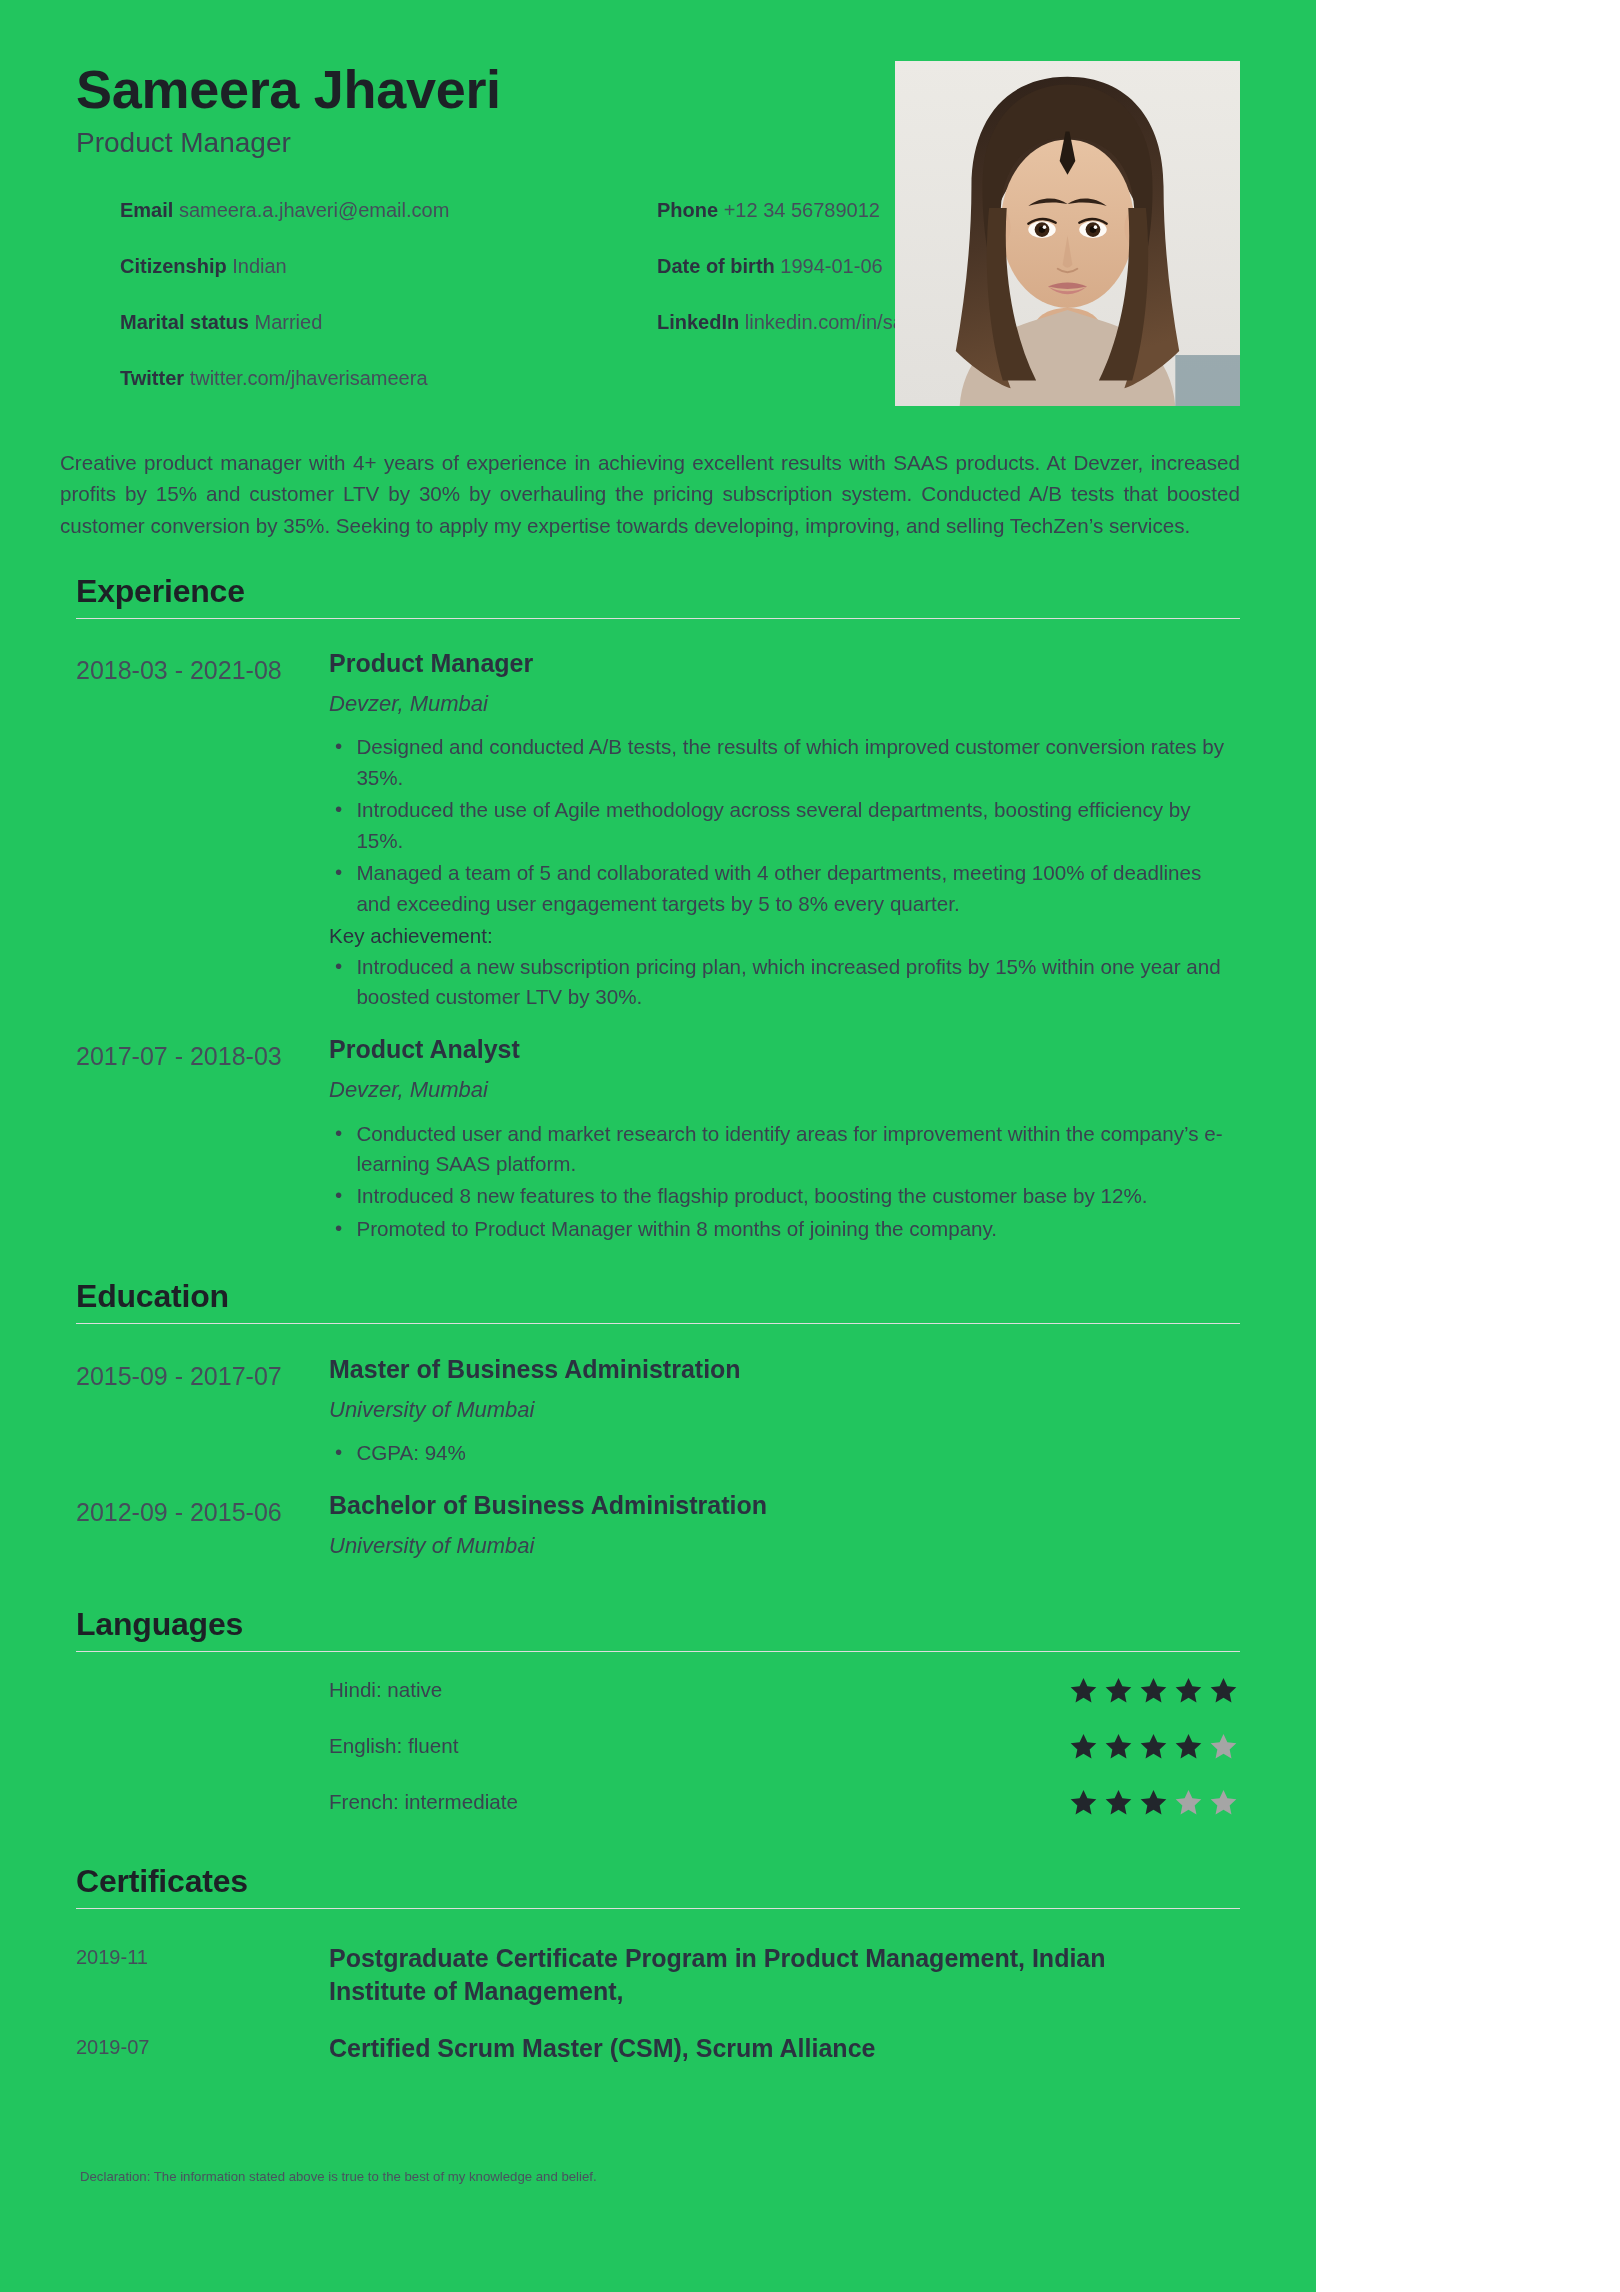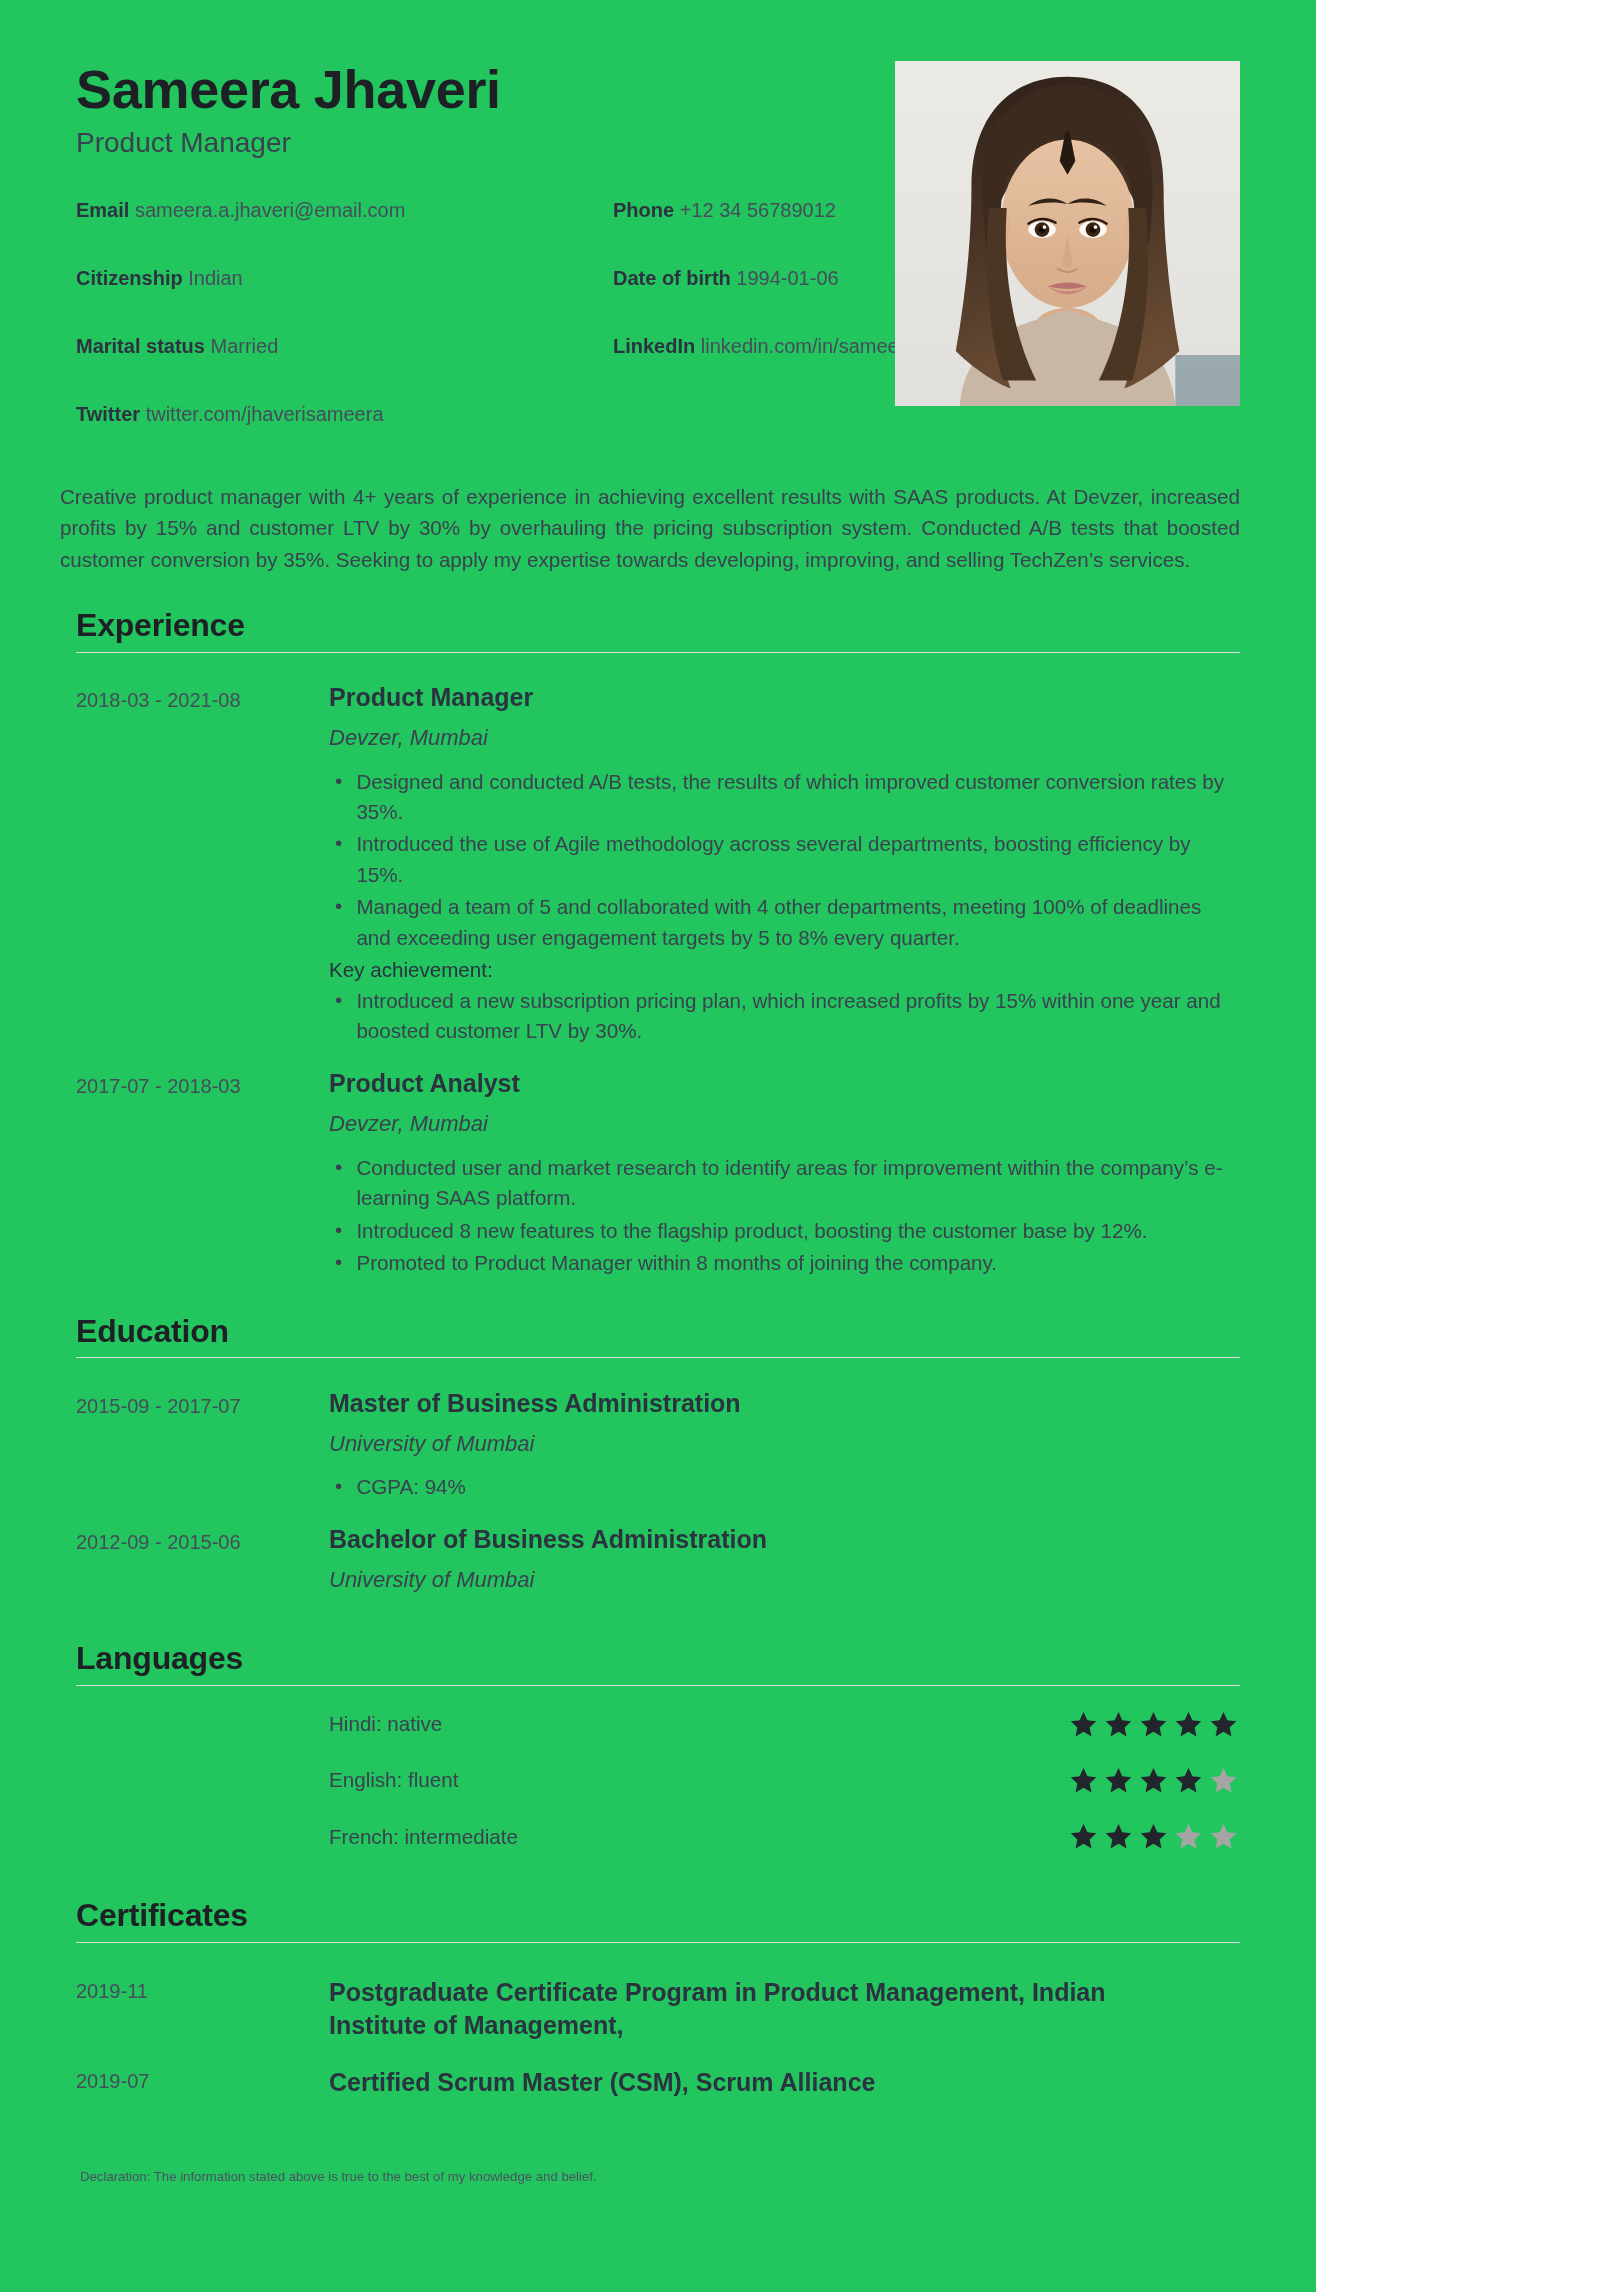"Email sameera.a.jhaveri@email.com" .contact-grid { margin-left: none -> 44px; row-gap: 16px -> 4px }
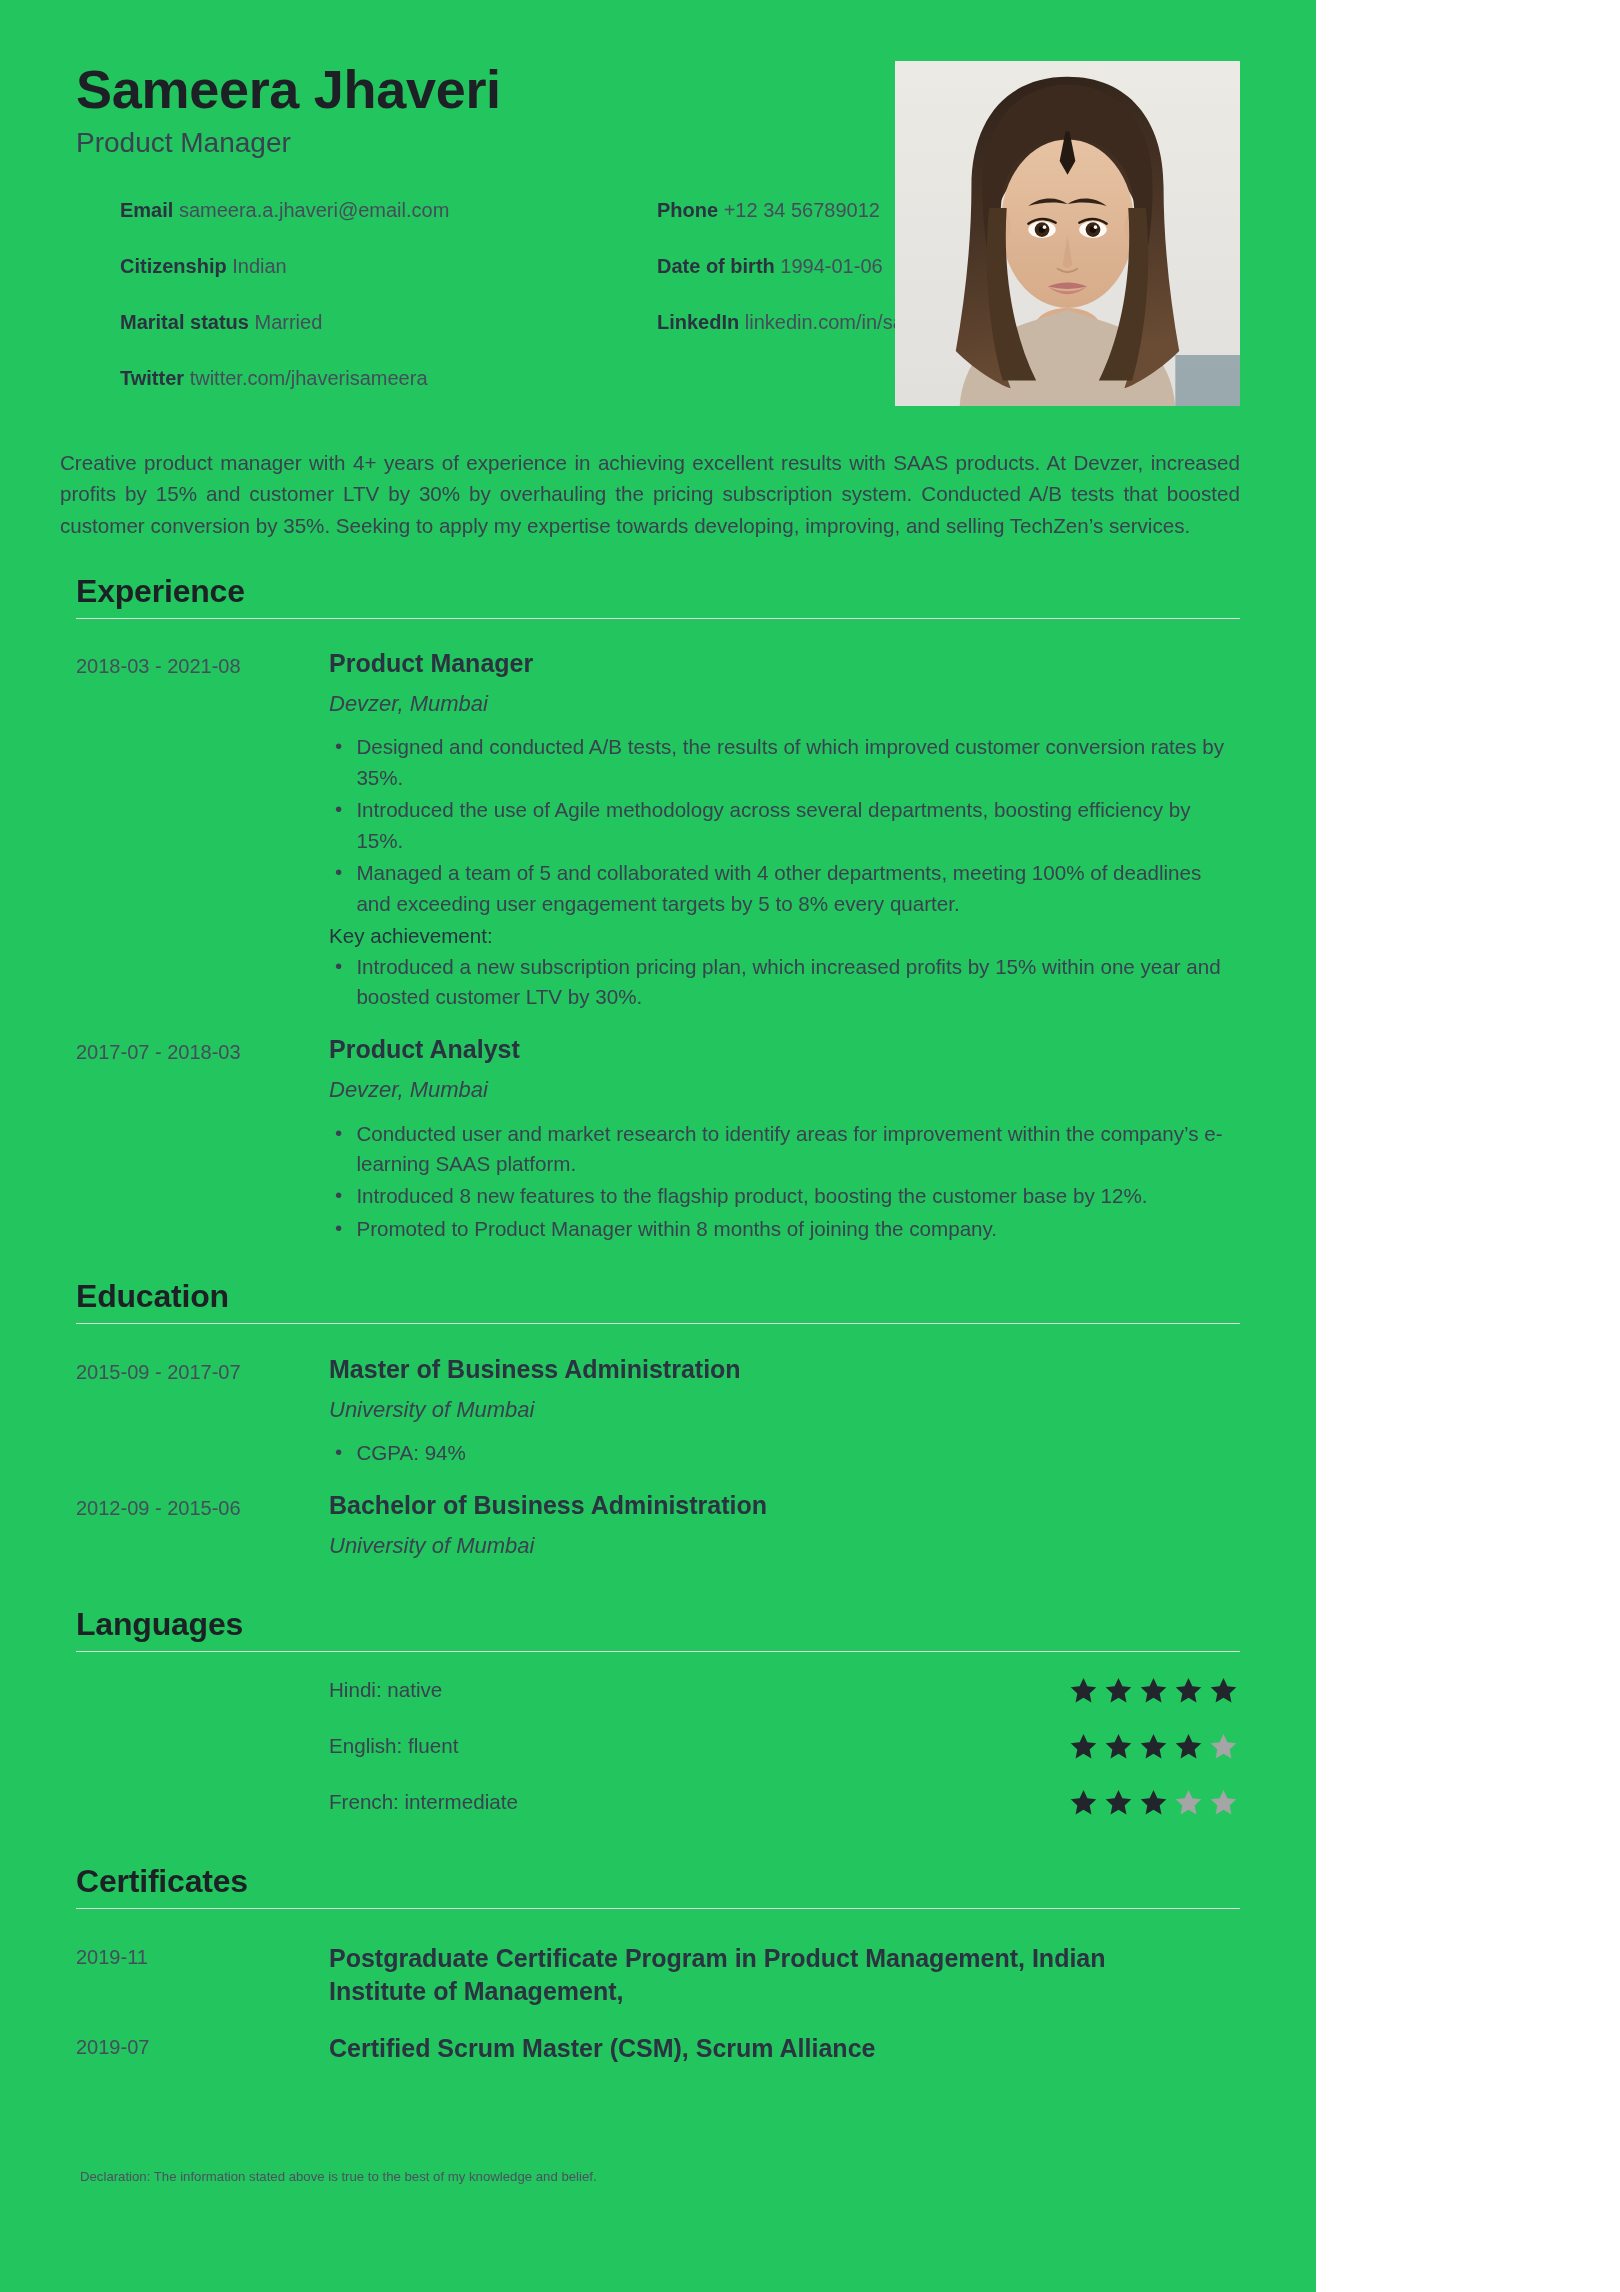"2018-03 - 2021-08" .entry-date { font-size: 20px -> 25px }
